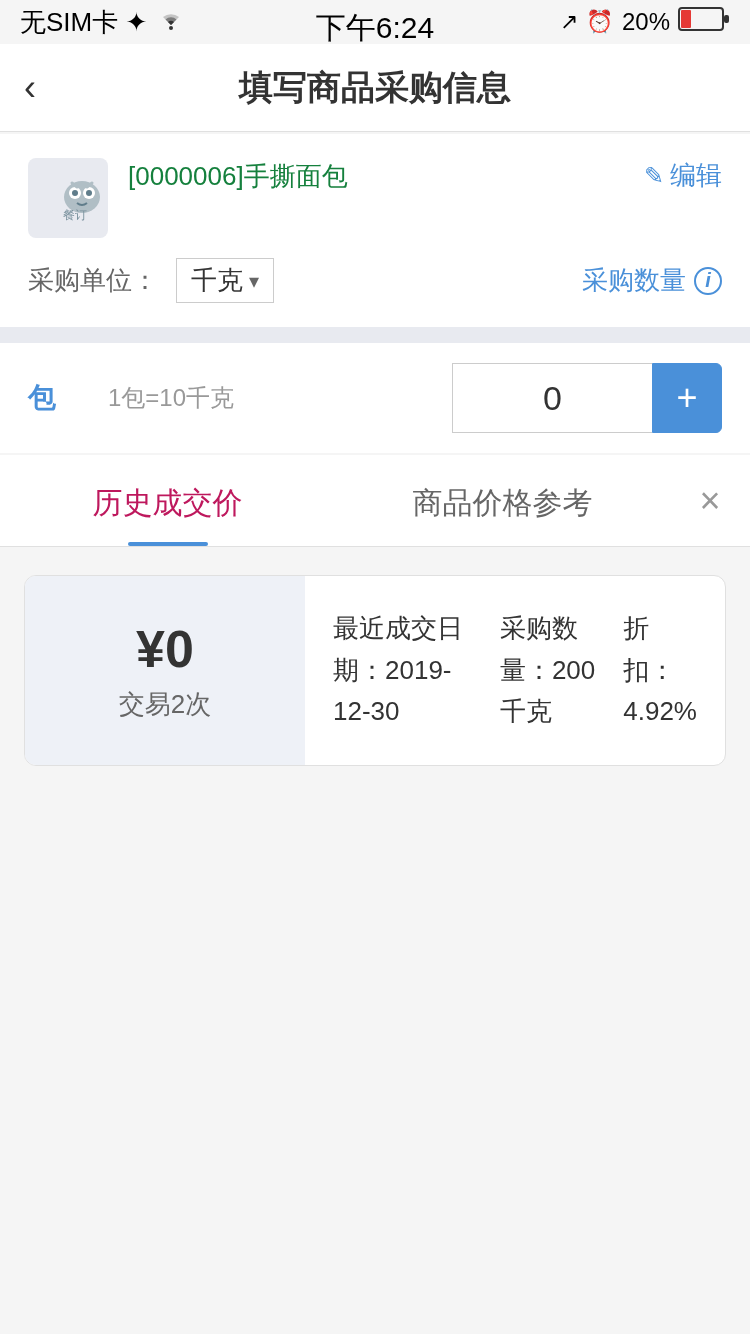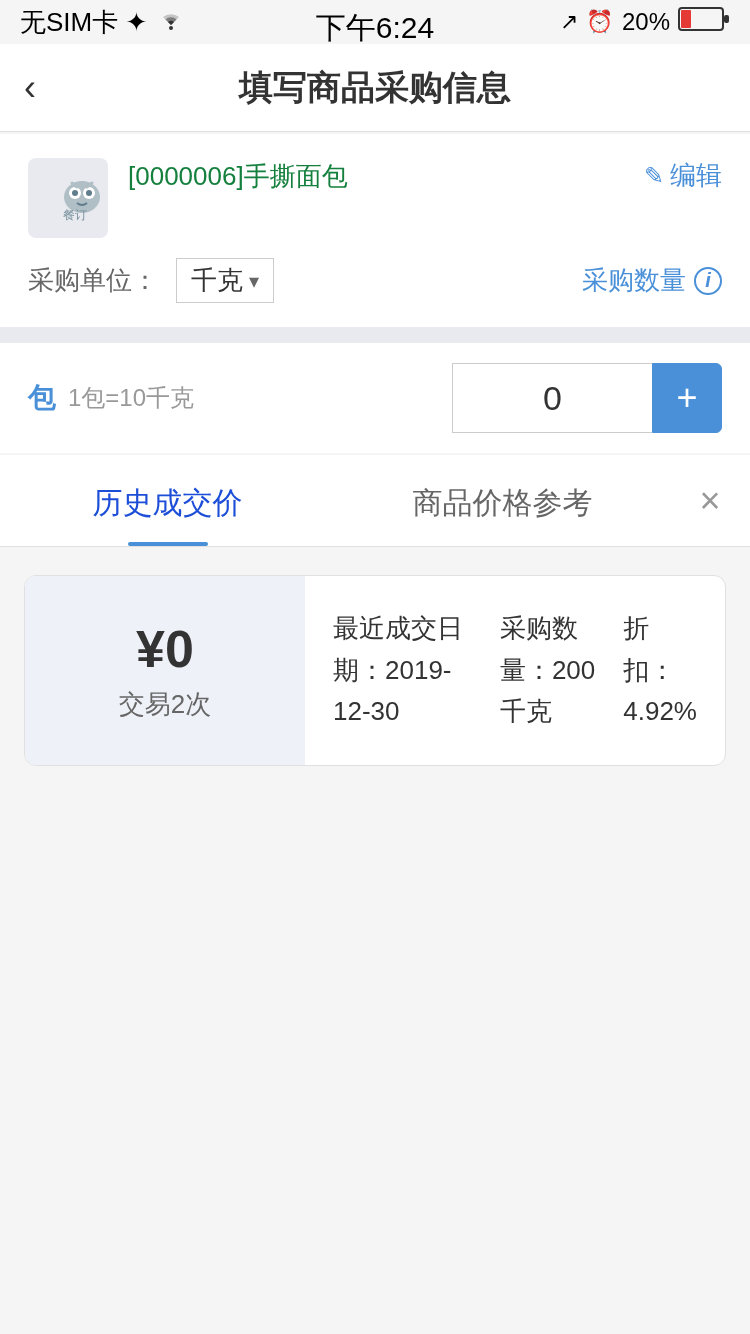"1包=10千克" .qty-conversion { margin-left: none -> 40px }
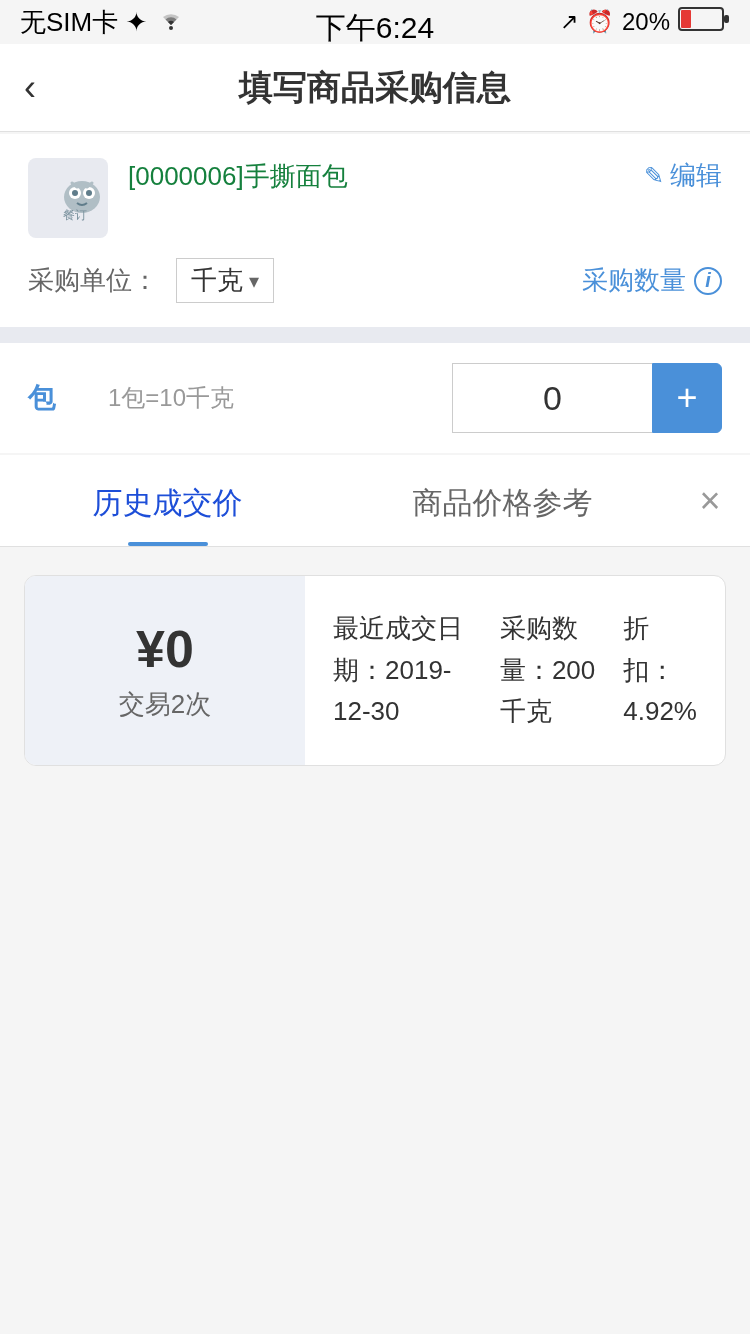"历史成交价" .tab-item.active { color: #1d4ed8 -> #be185d }
